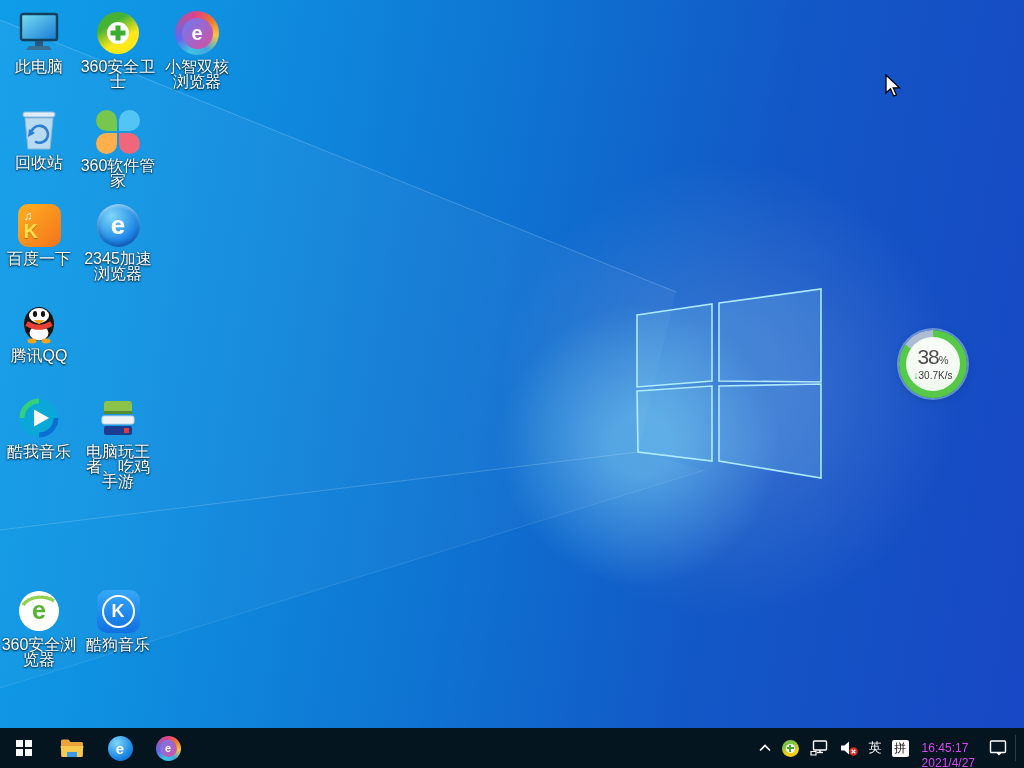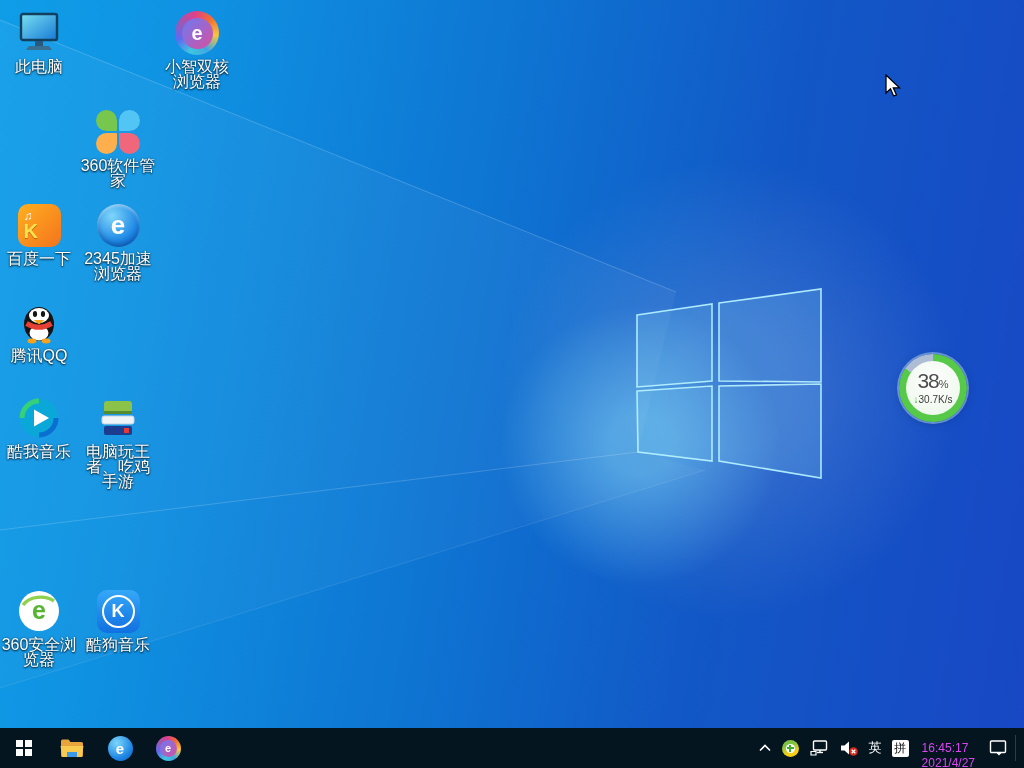"360安全卫士" div.cell { html: none -> <div> <div> <svg> <defs> <linearGradient> <stop></stop> <stop></stop> </linearGradient> </defs> <circle></circle> <circle></circle> <path></path> </svg> </div> <span>360安全卫士</span> </div> }
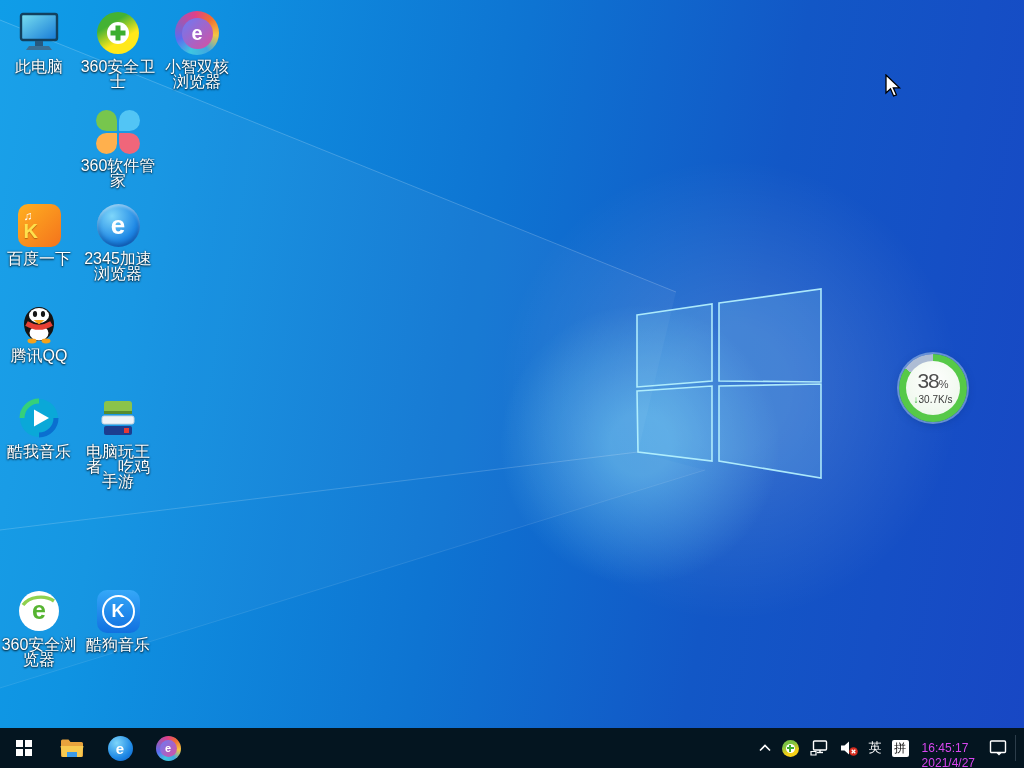"回收站" div.cell { html: none -> <div> <div> <svg> <rect></rect> <path></path> <path></path> <polygon></polygon> </svg> </div> <span>回收站</span> </div> }
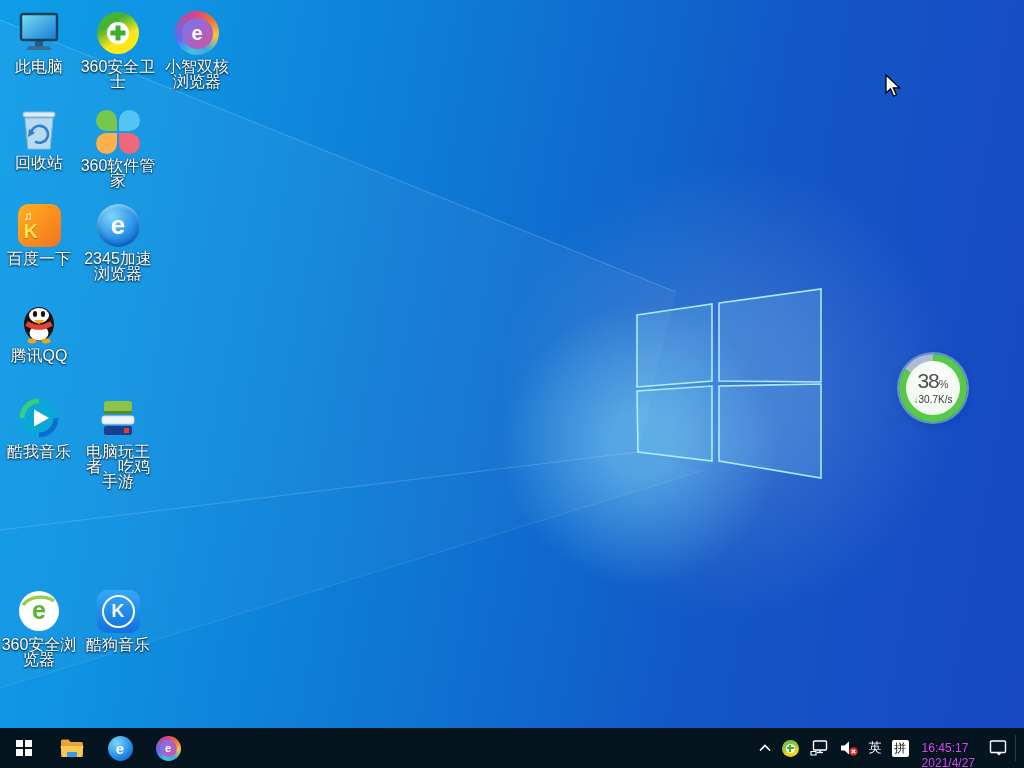"38%" .speed-ball { margin-top: 24px -> none }
